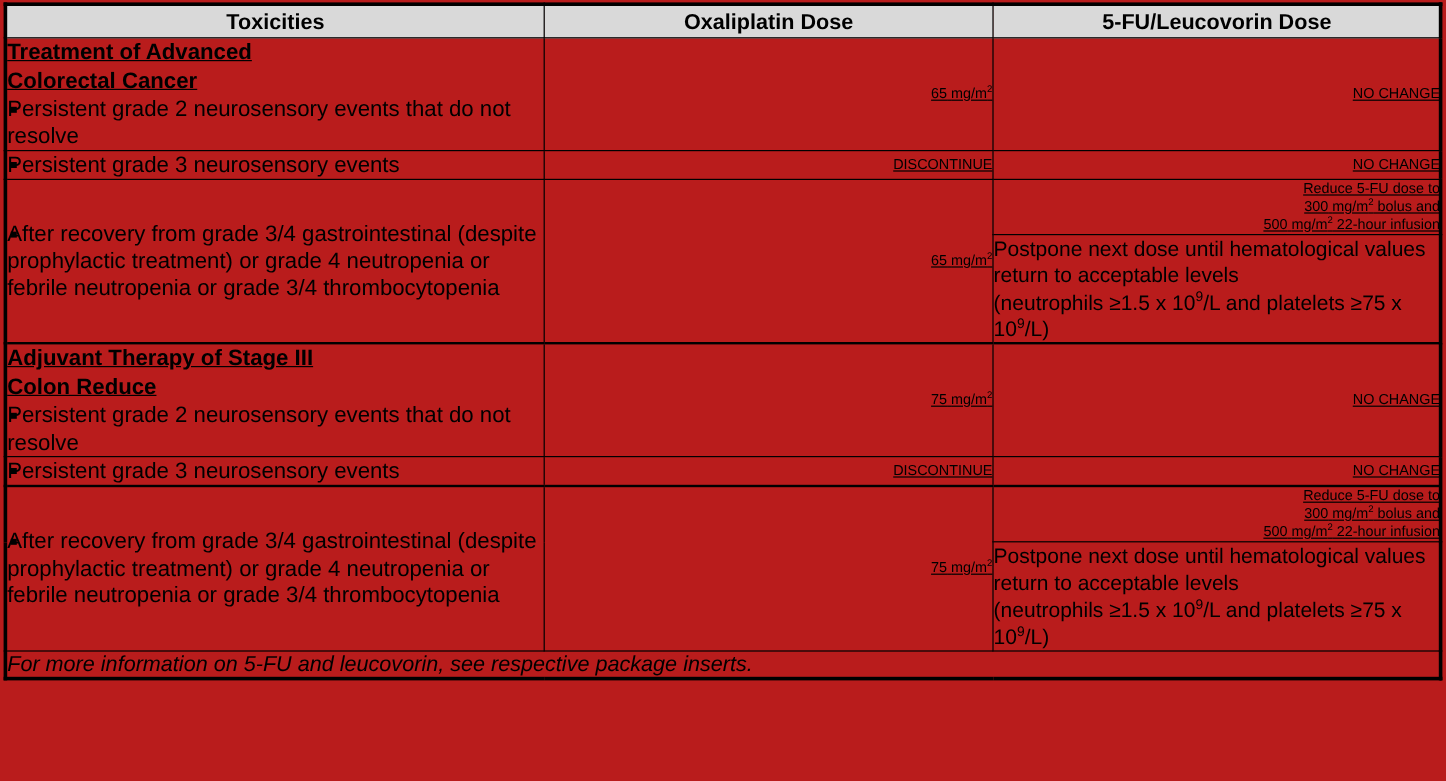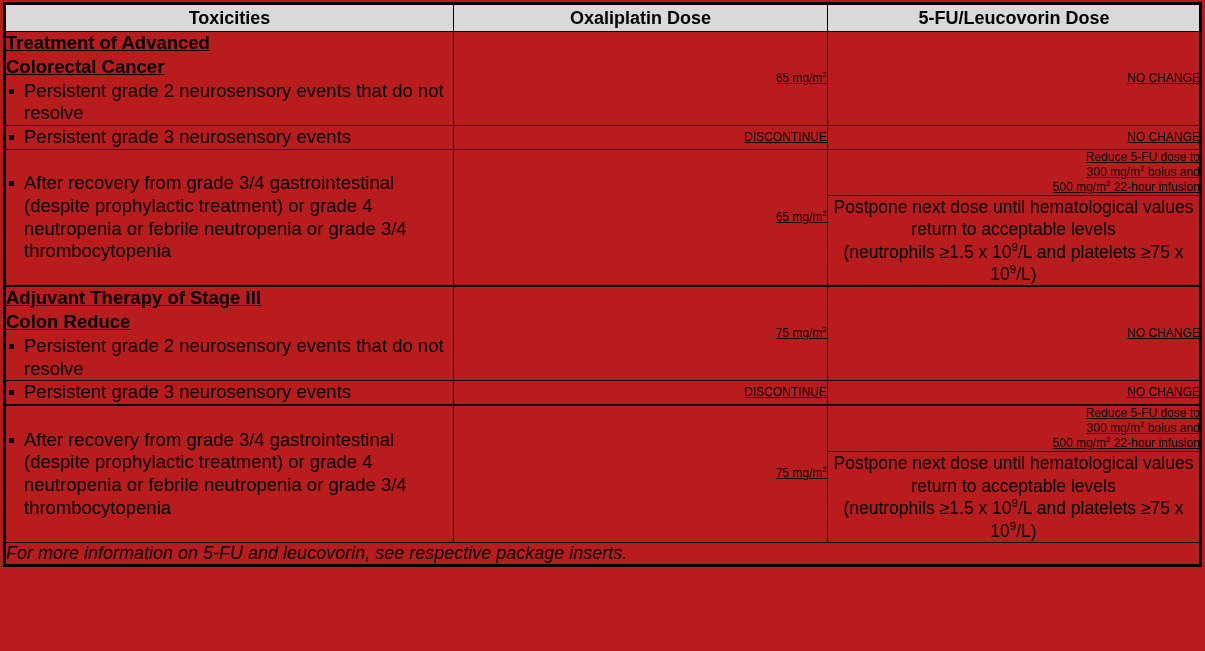"Persistent grade 2 neurosensory events" ul.bullets li { padding-left: 18px -> none }
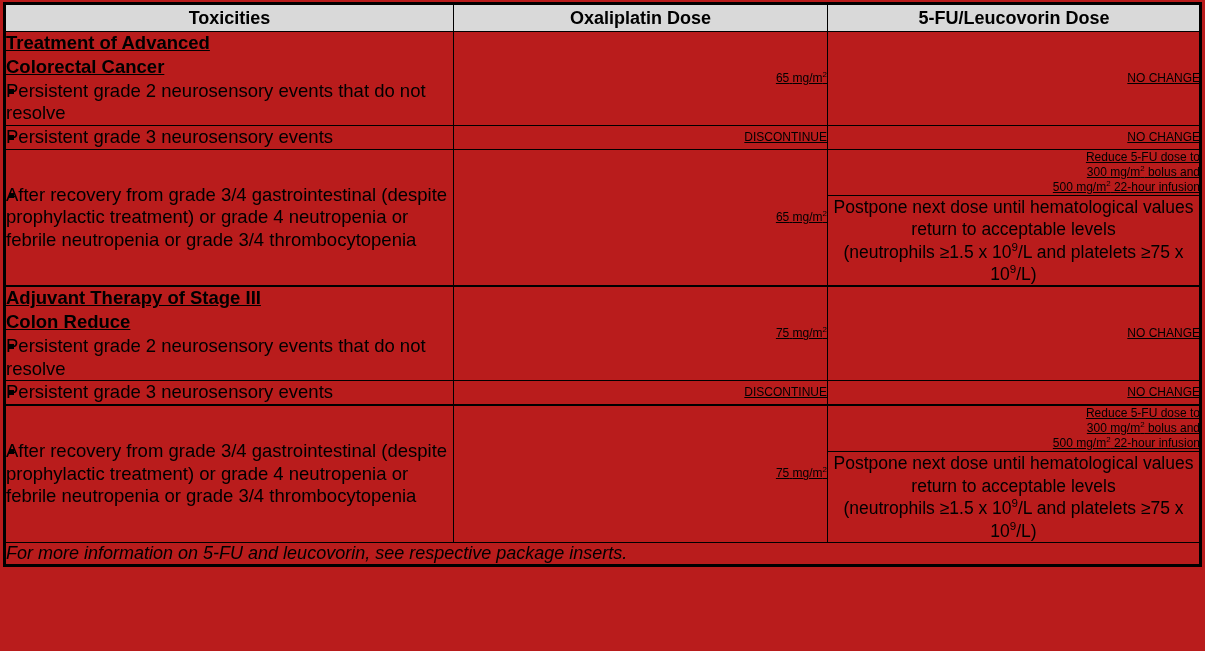"Postpone next dose until hematological" .span-note { text-align: center -> none }
